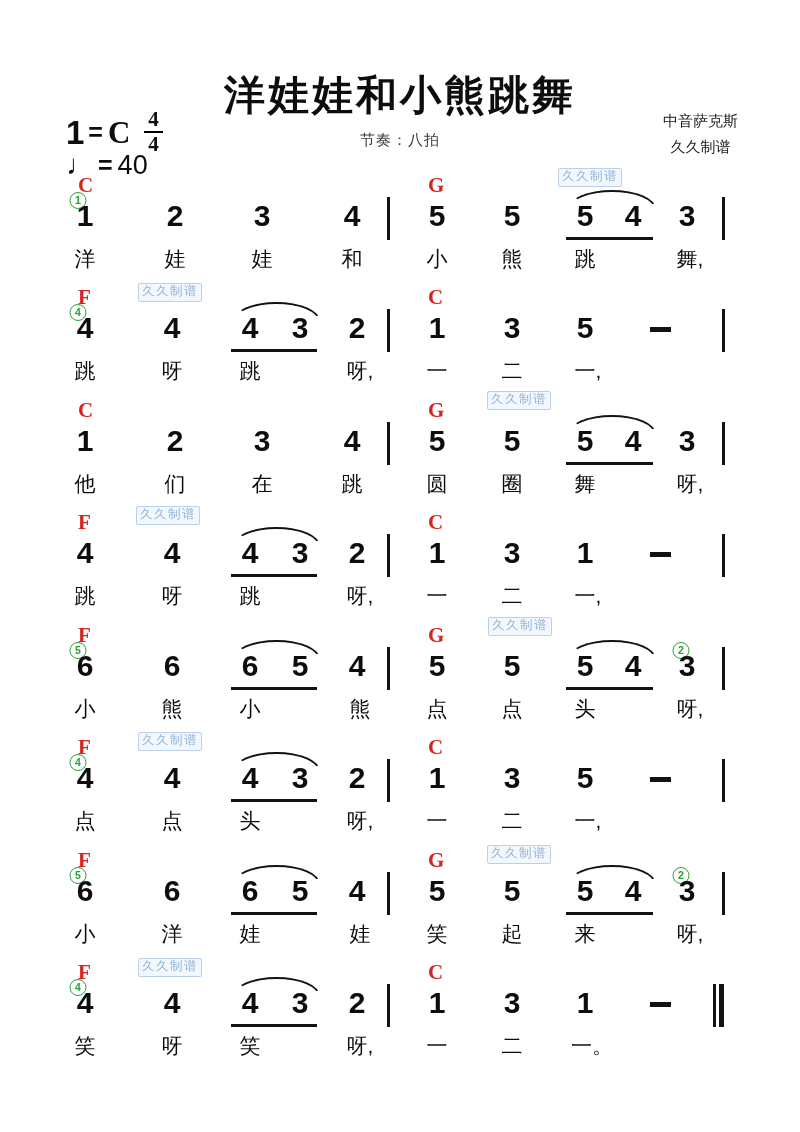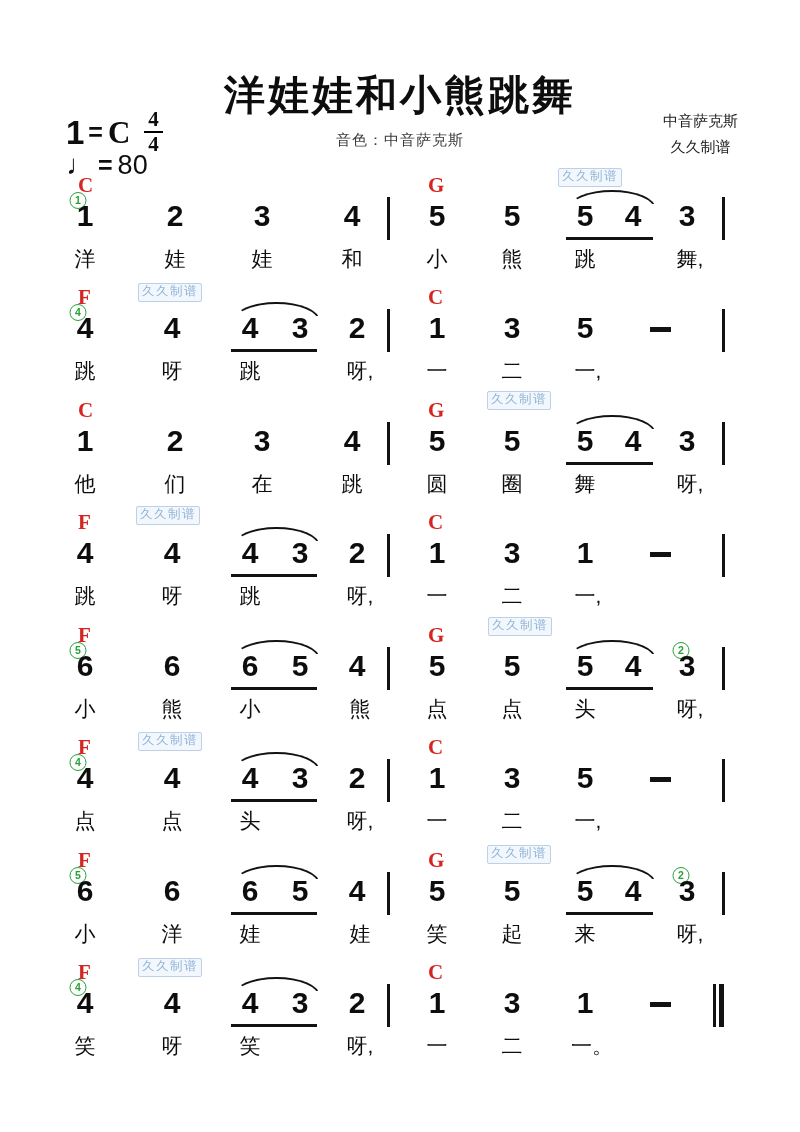"节奏：八拍" div.subtitle { html: none -> <div>节奏：八拍</div> }
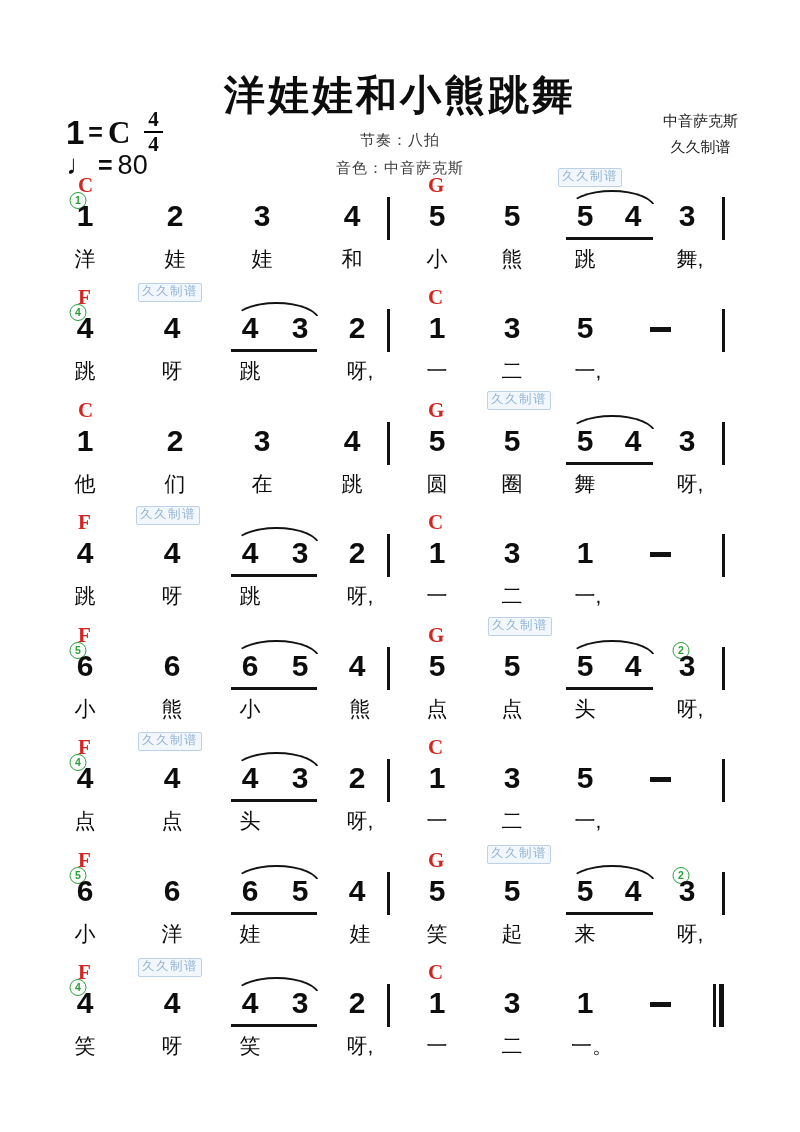"80" span.meta-bpm { text: 80 -> 40 }
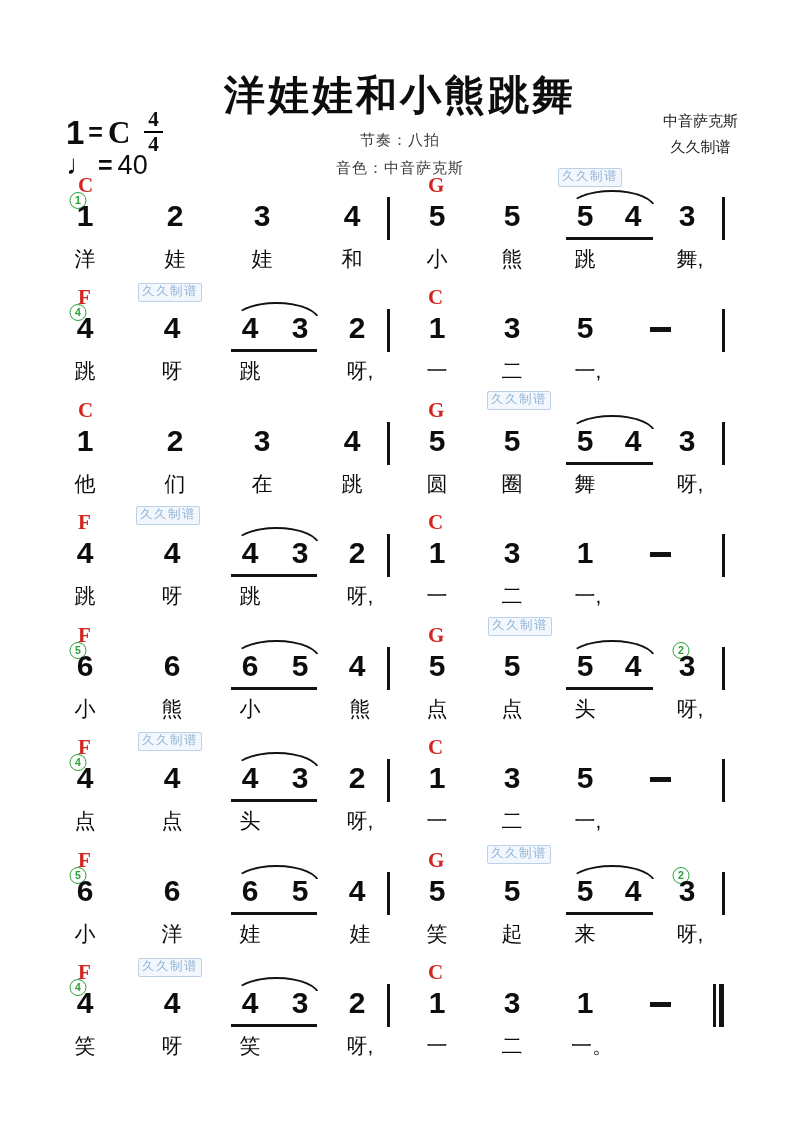"音色：中音萨克斯" div.subtitle { html: <div>音色：中音萨克斯</div> -> none }
